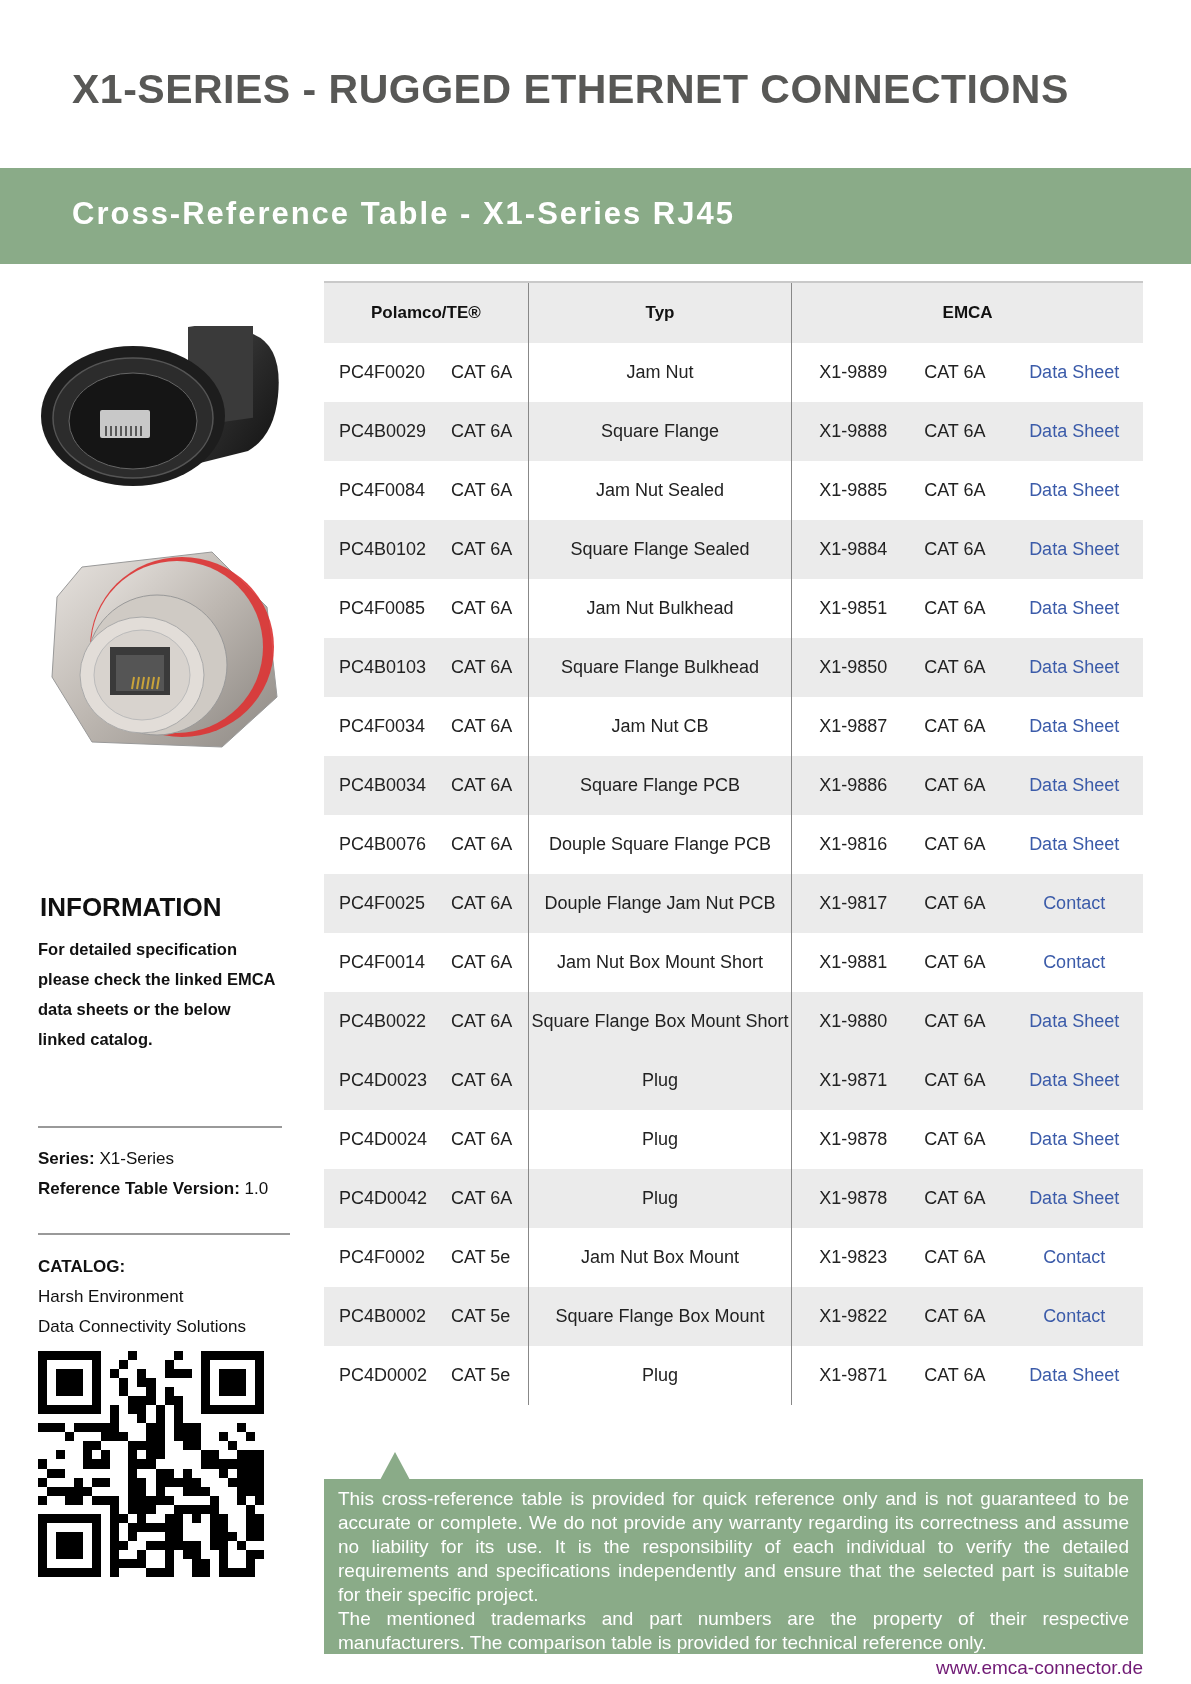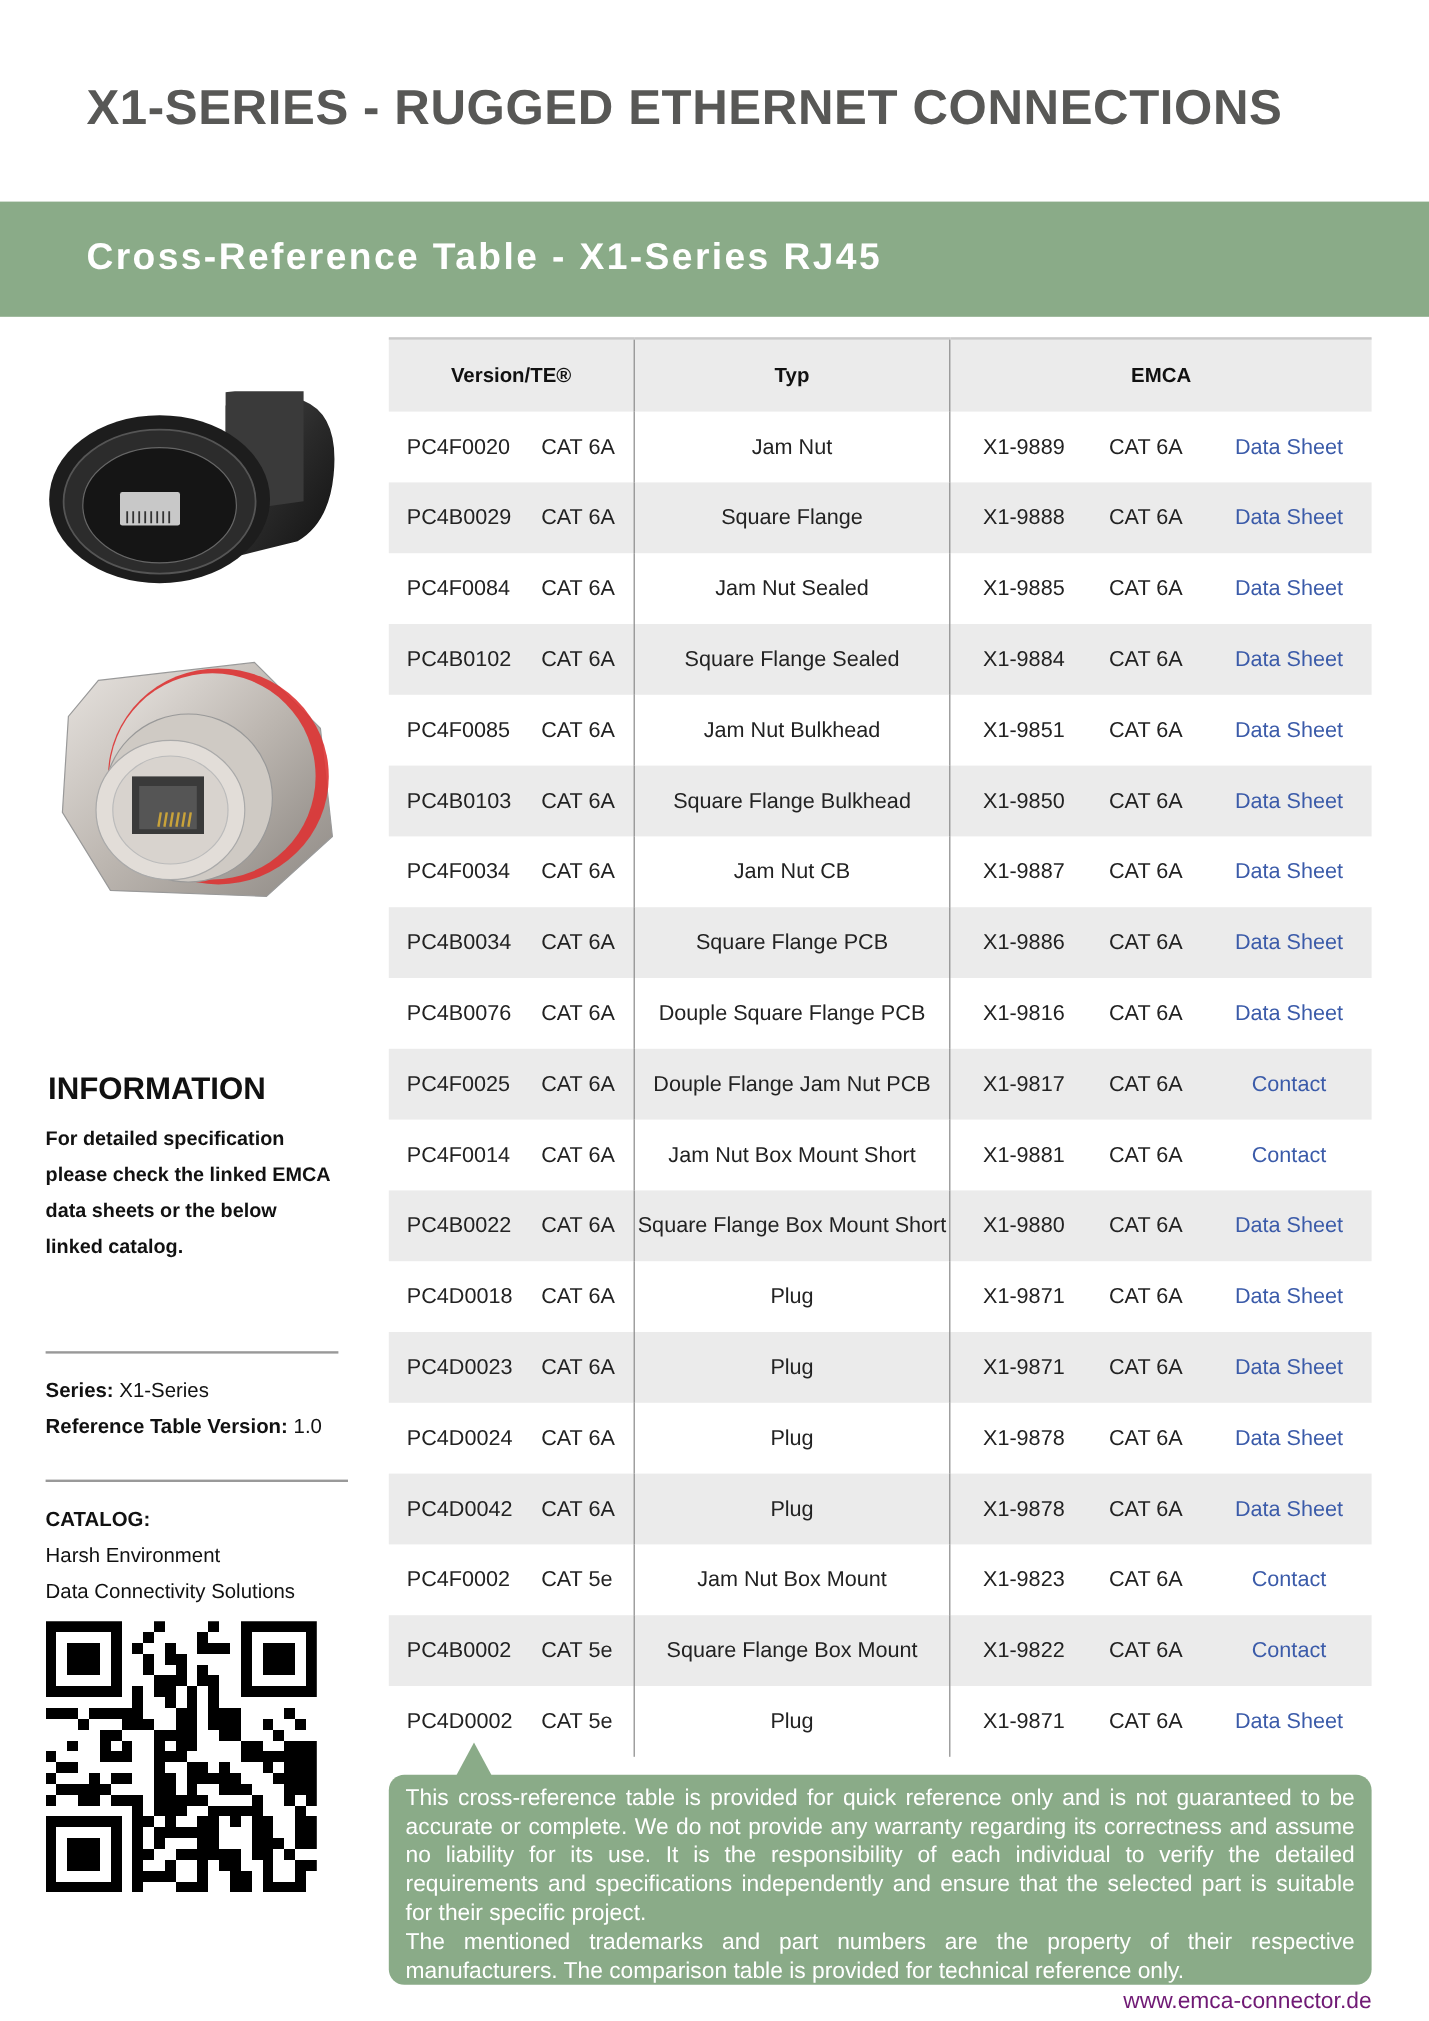"Version/TE®" th.c-pol { text: Version/TE -> Polamco/TE }
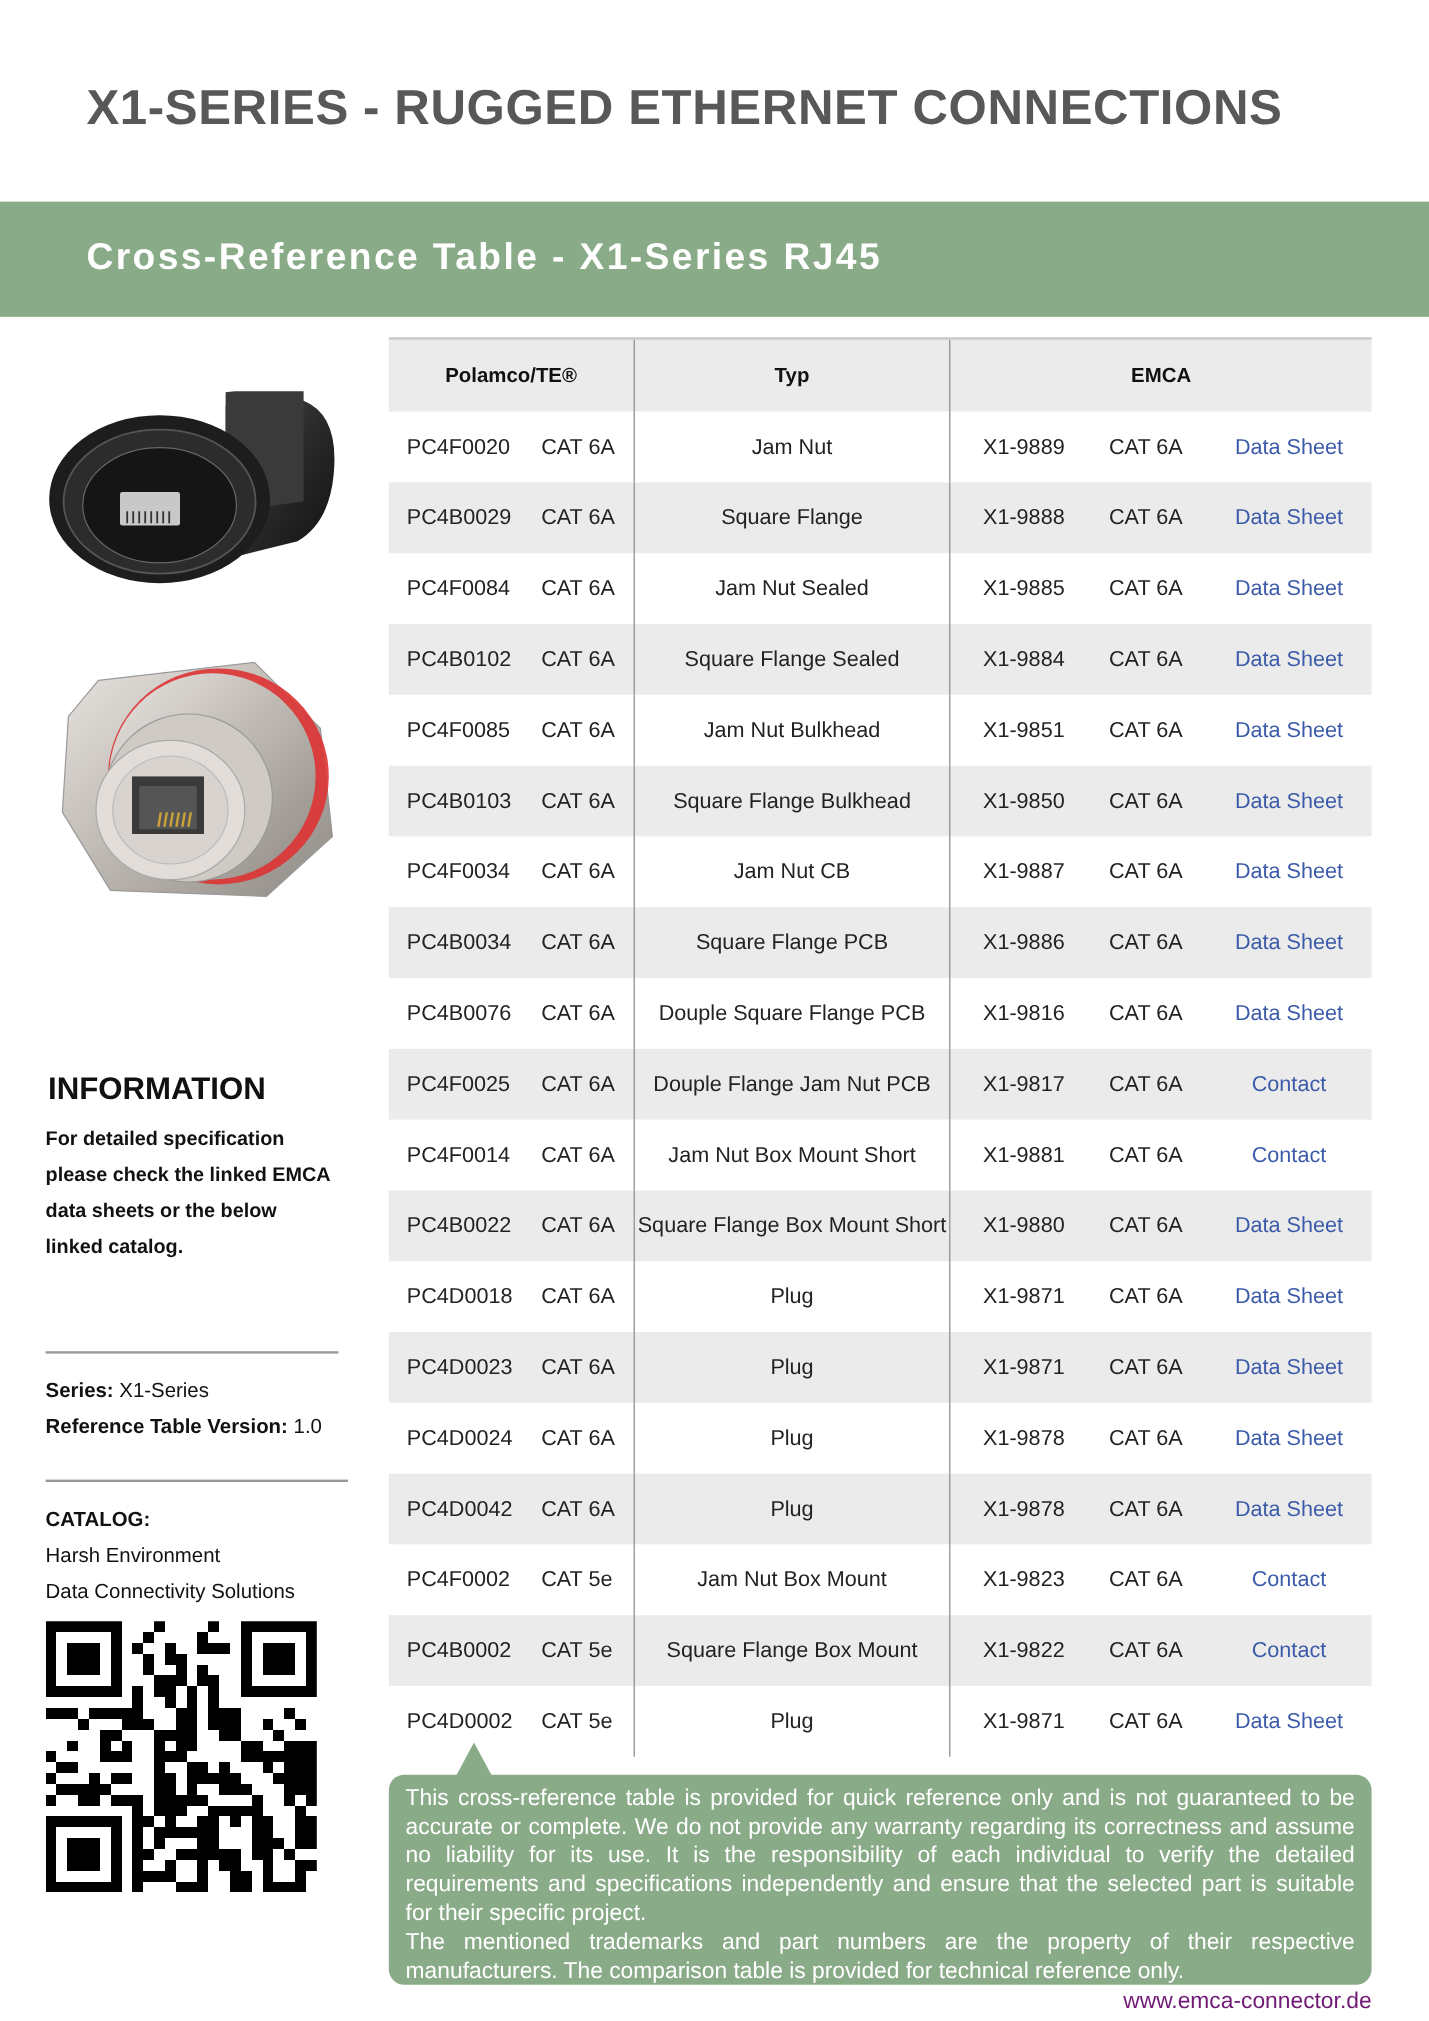"PC4D0018" tr { html: <tr> <td> <div> <span>PC4D0018</span> <span>CAT 6A</span> </div> </td> <td>Plug</td> <td> <div> <span>X1-9871</span> <span>CAT 6A</span> <span><a>Data Sheet</a></span> </div> </td> </tr> -> none }
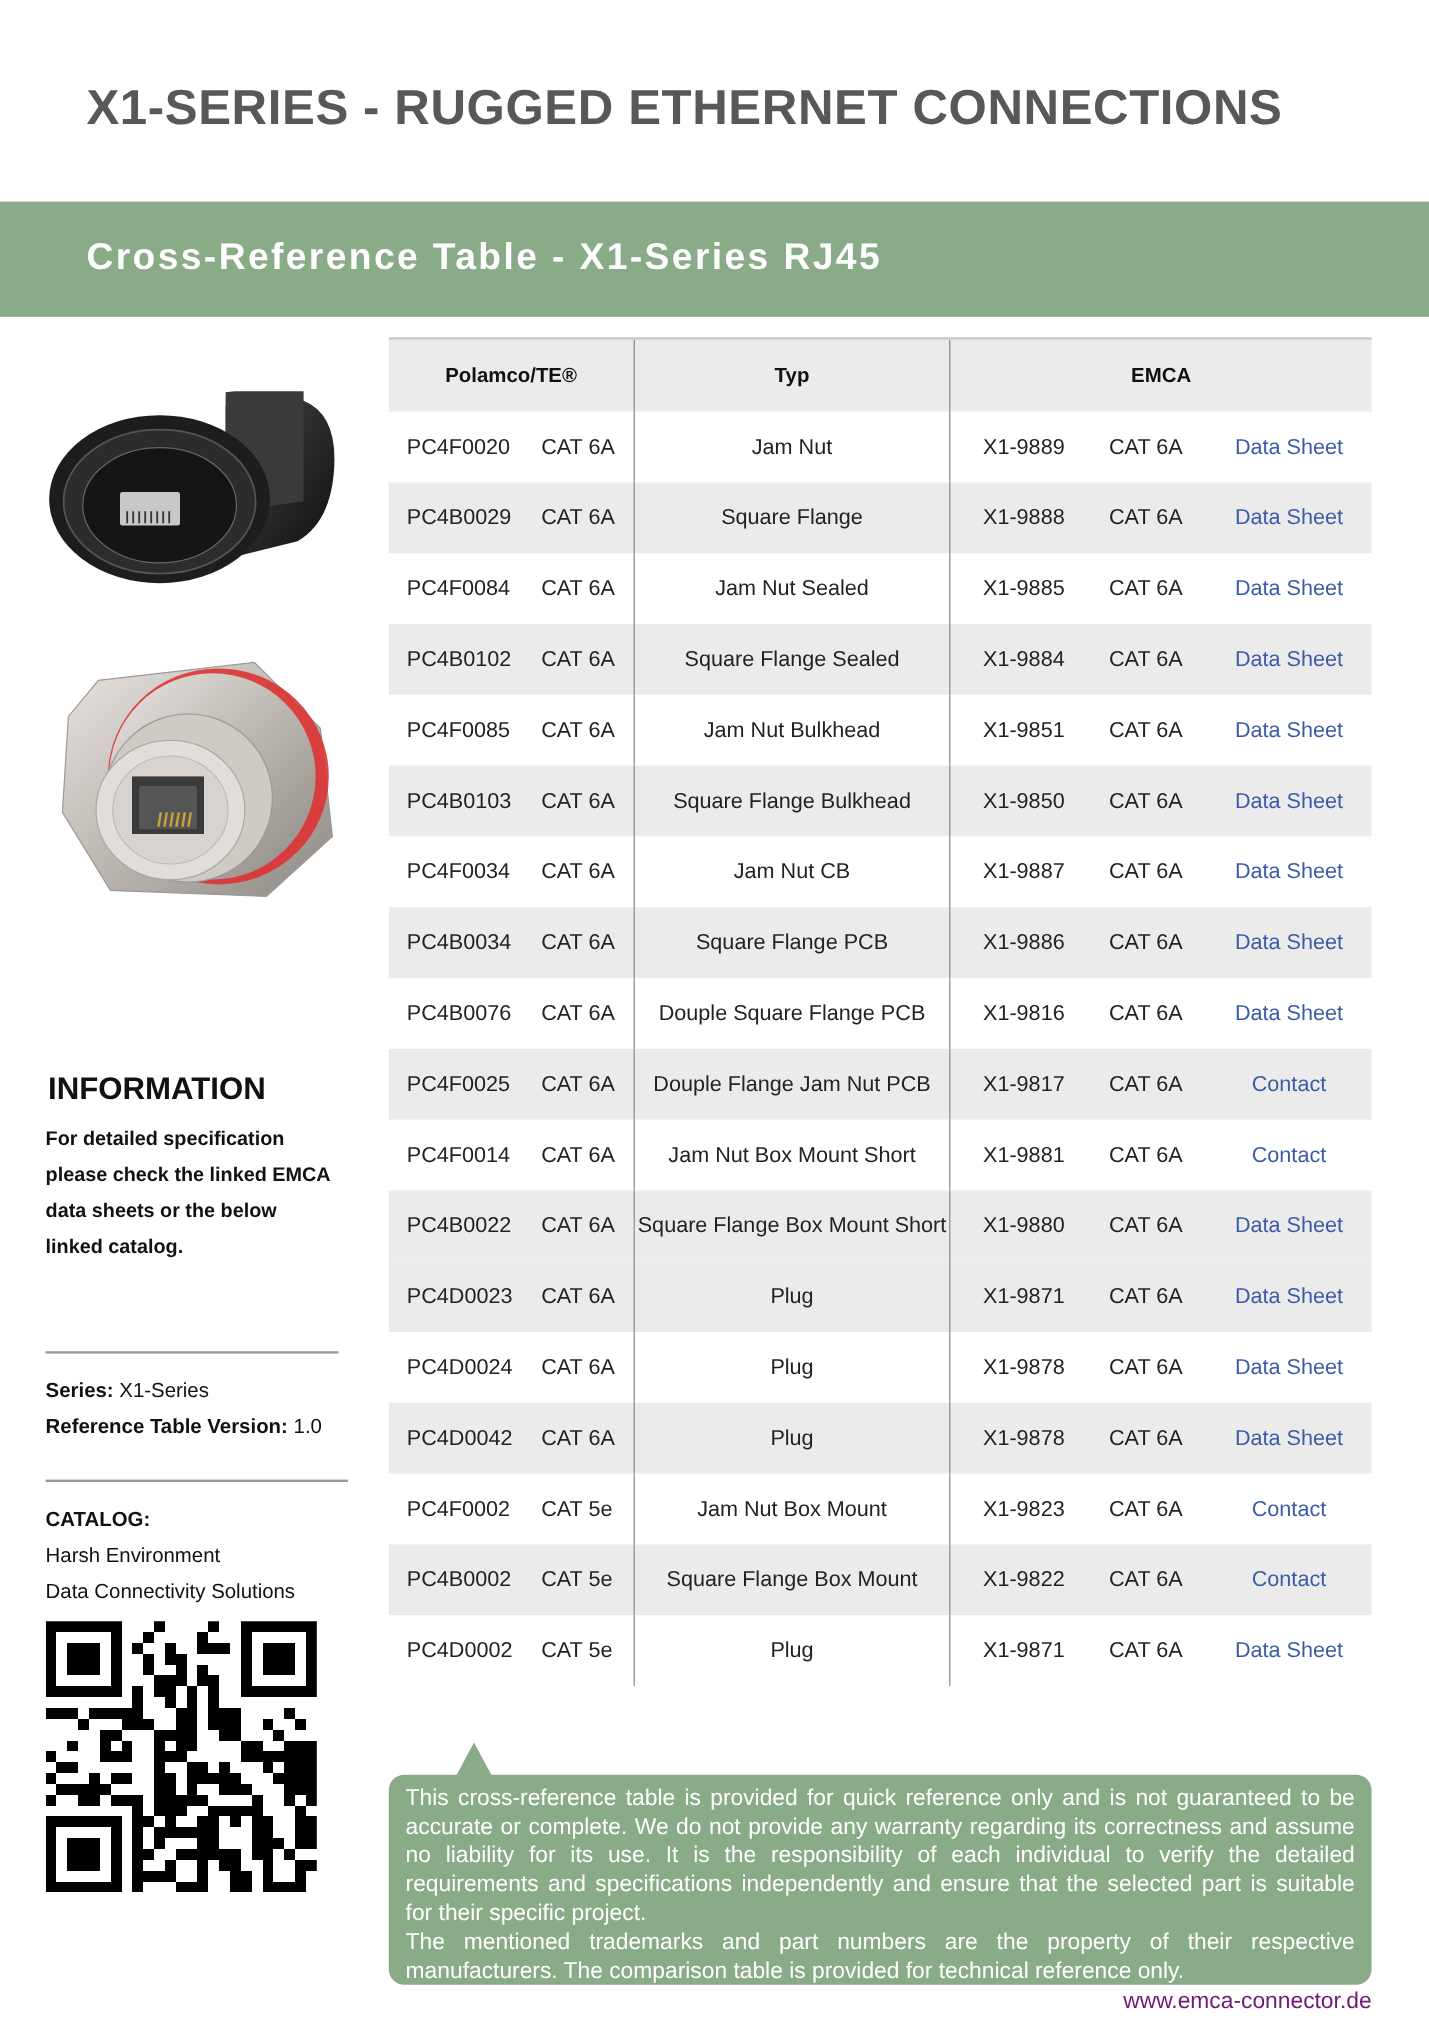"This cross-reference table is provided" .disc { border-radius: 13px -> none }
